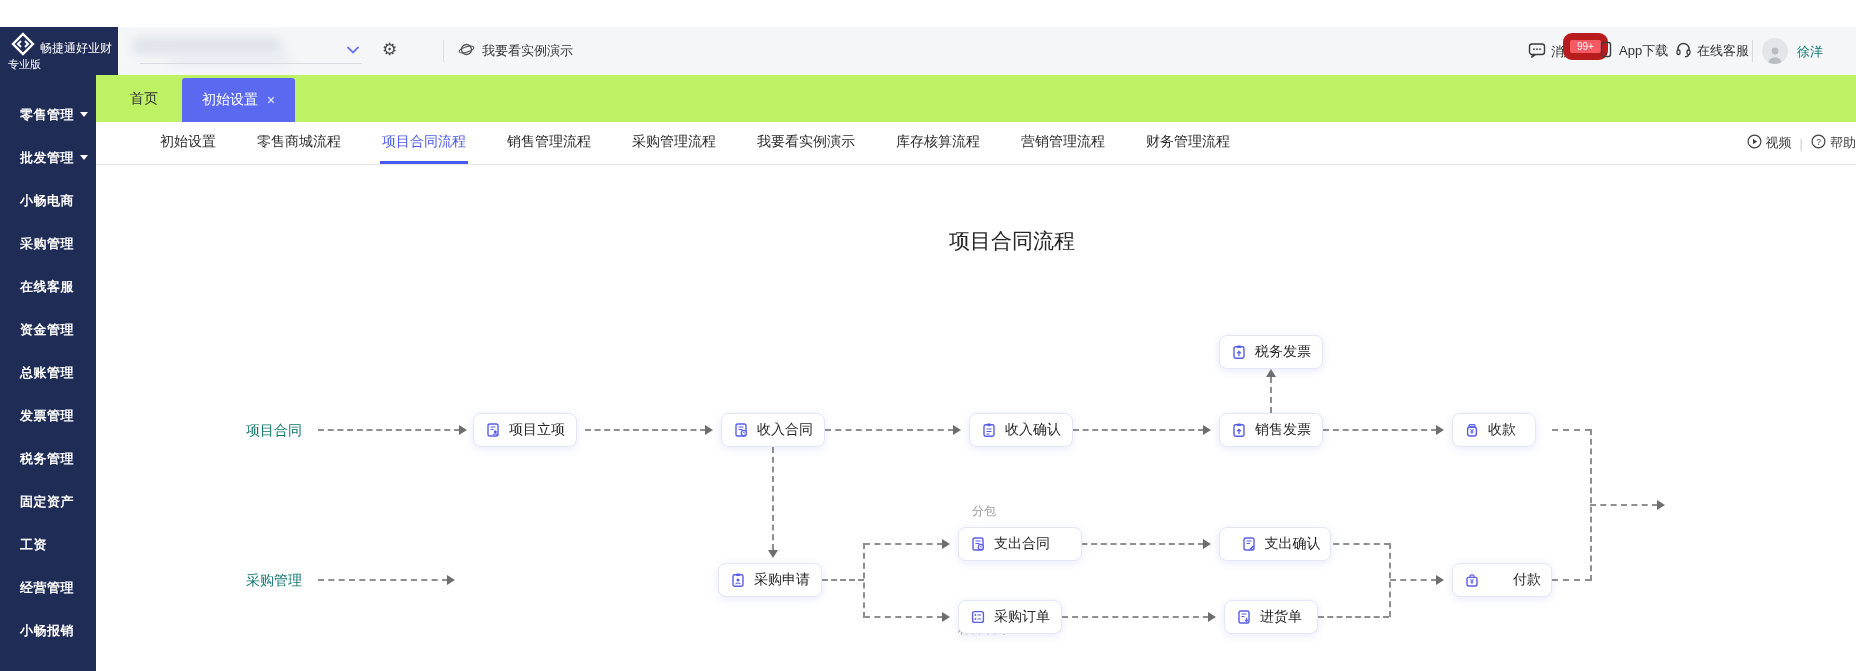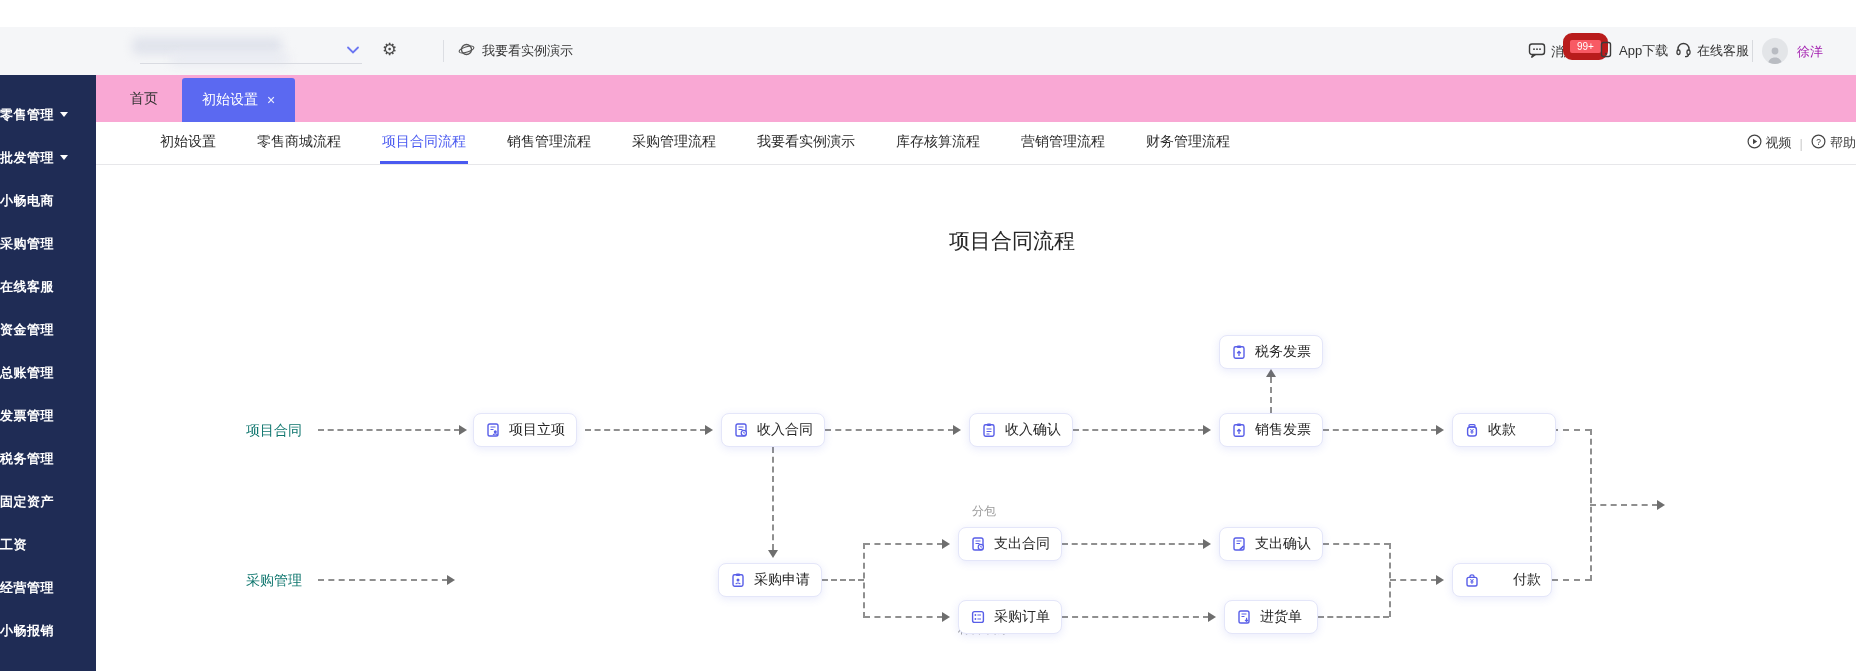"畅捷通好业财" div.logoblock { html: none -> <div> <span> <svg> <path></path> <path></path> </svg> </span> <span>畅捷通好业财</span> <span>专业版</span> </div> }
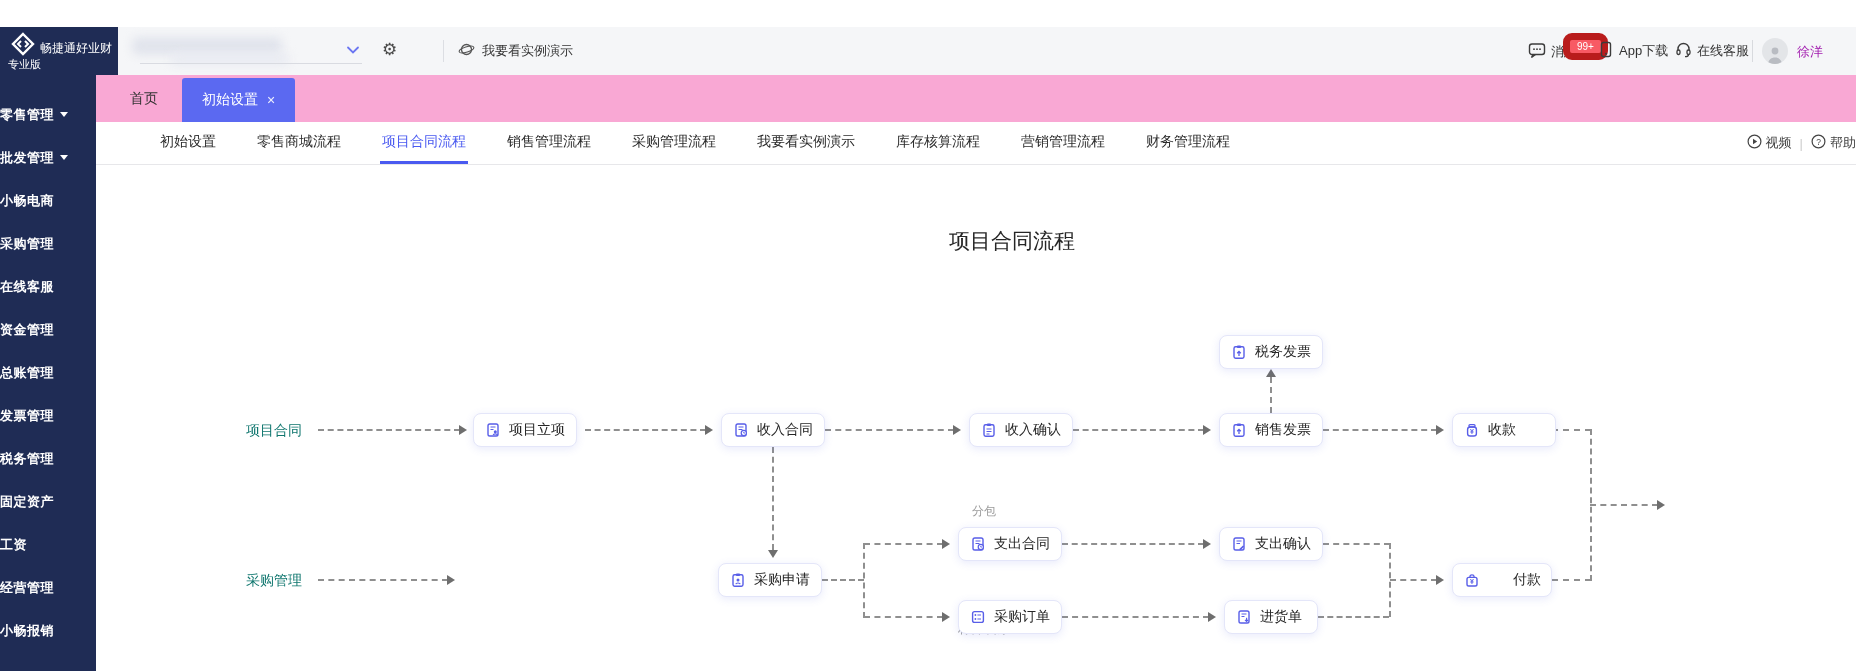"徐洋" .uname { color: #a21caf -> #0f766e }
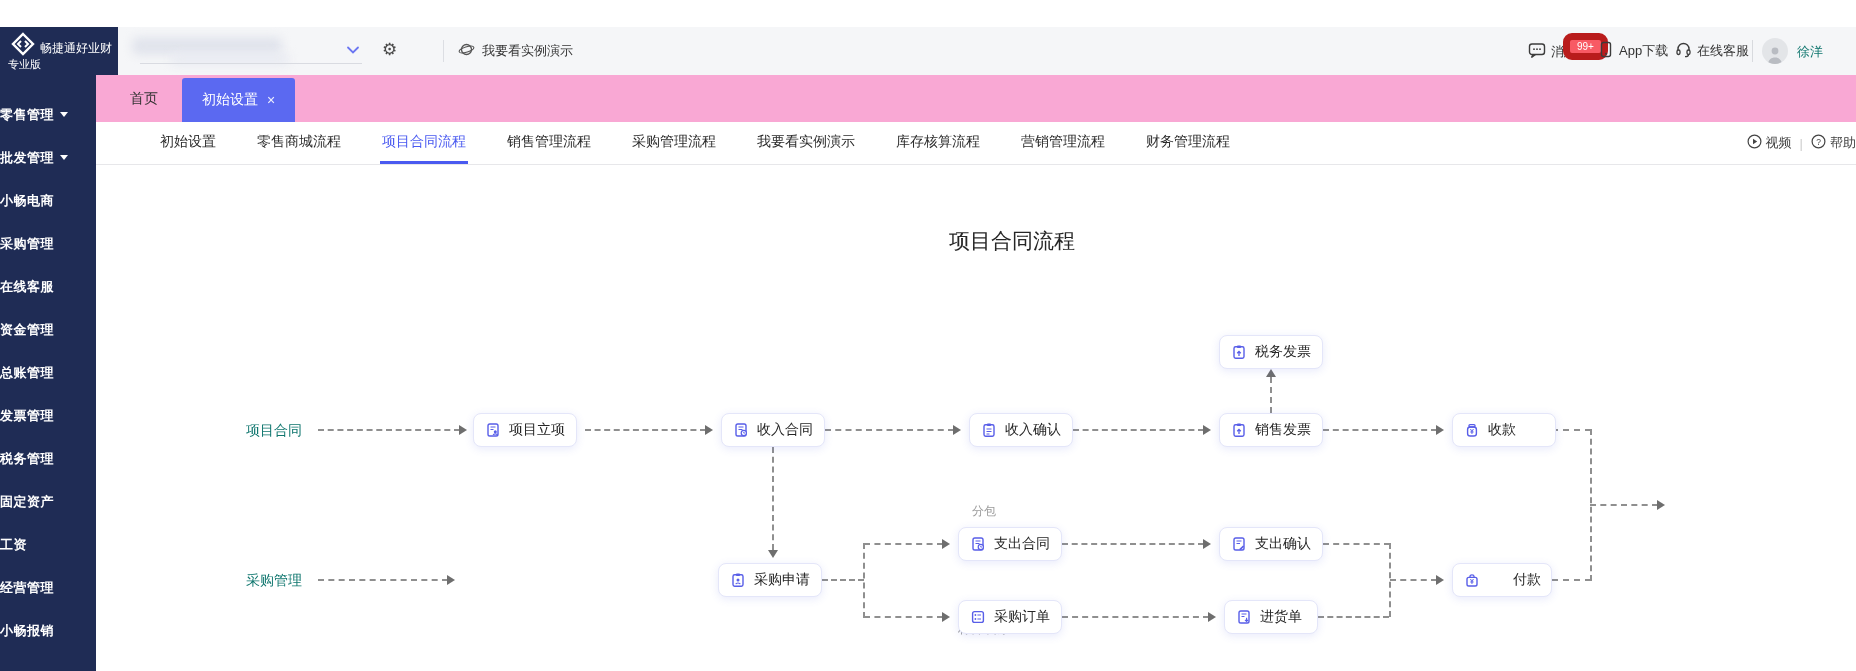"首页" .tabstrip { background: #f9a8d4 -> #bef264 }
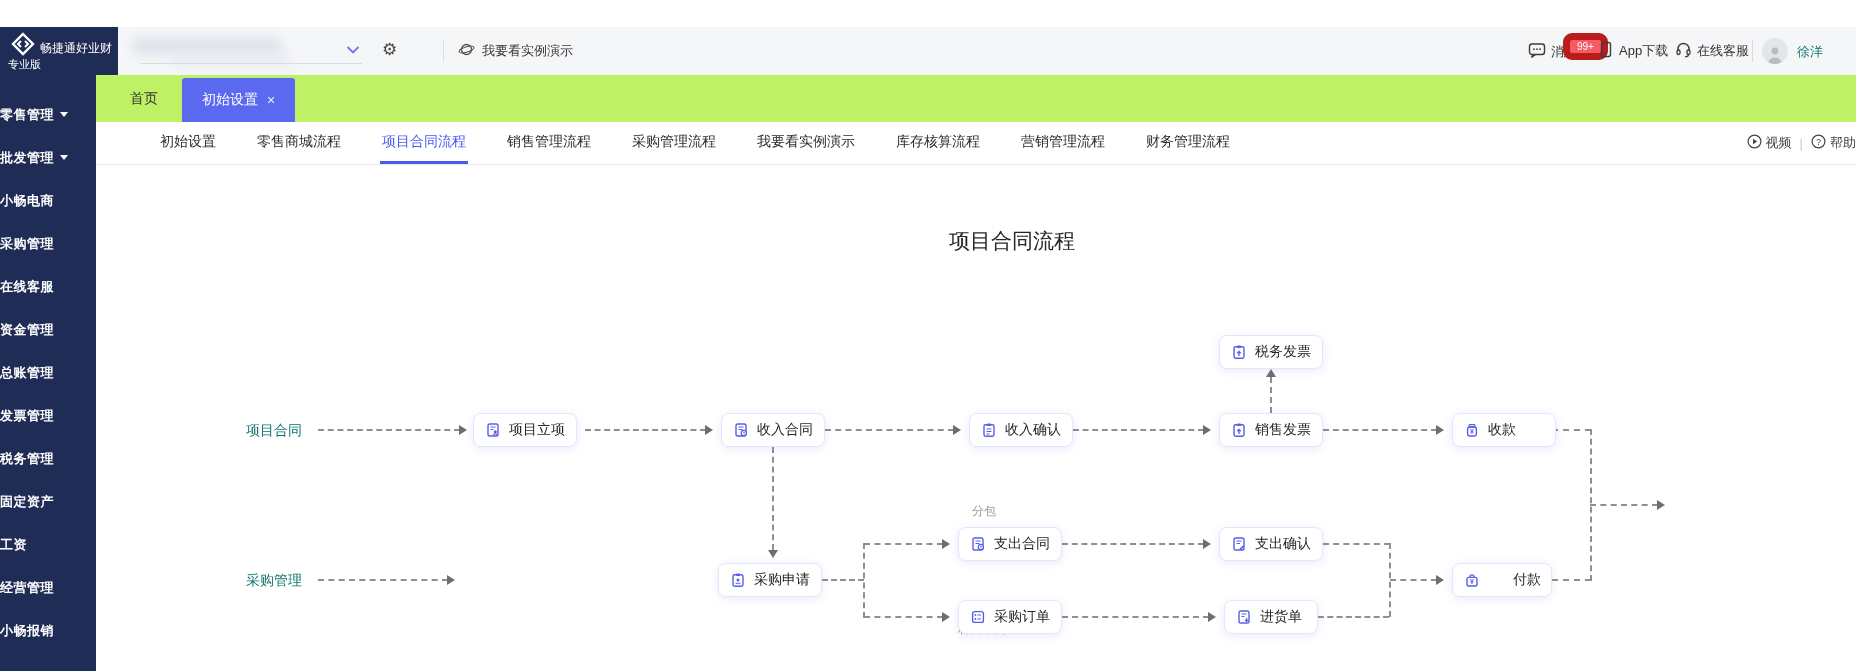"零售管理" .sitem { padding-left: none -> 20px }
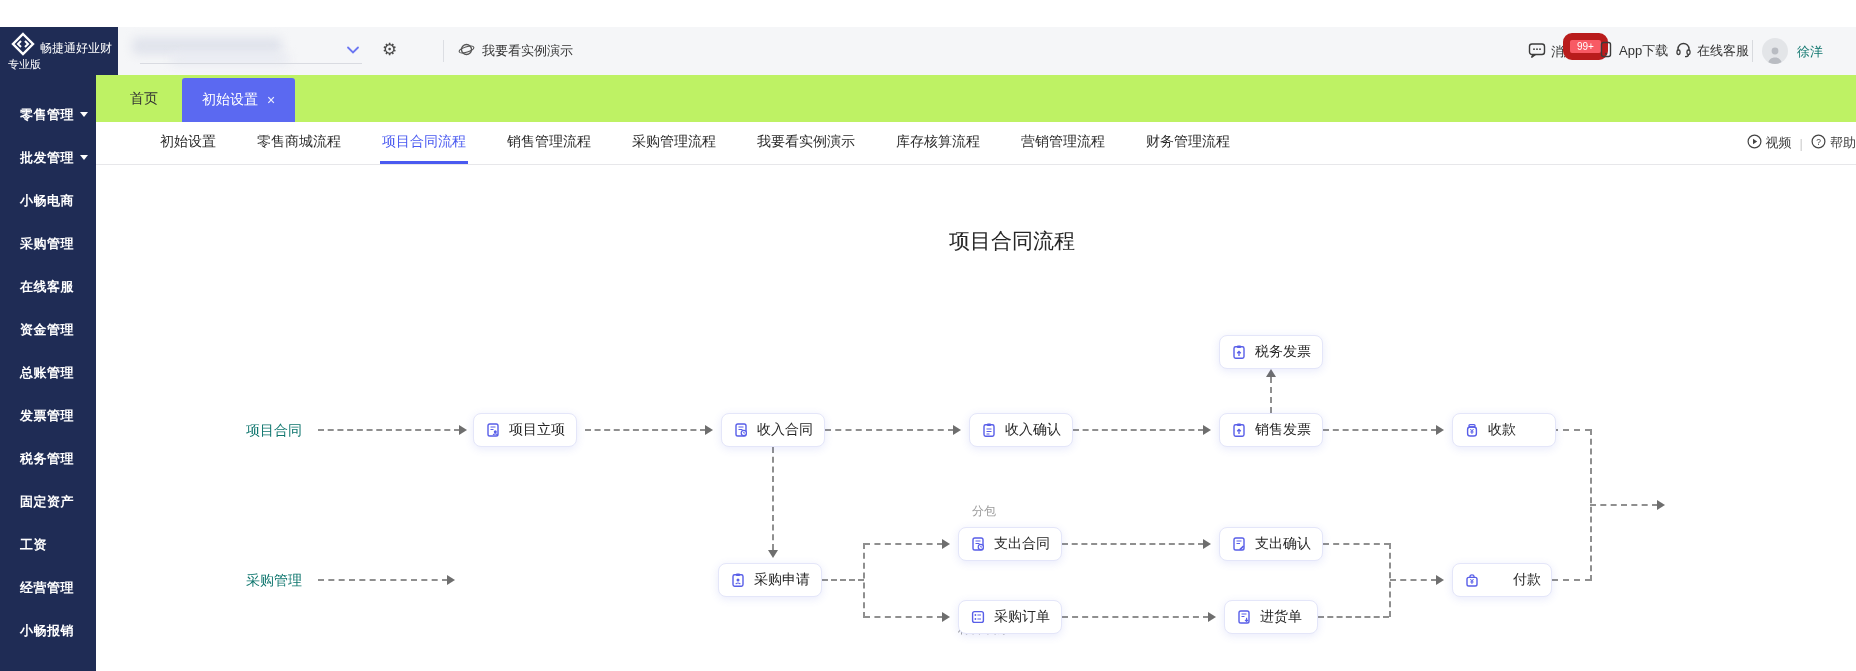"收款" div.node { width: 104px -> 84px }
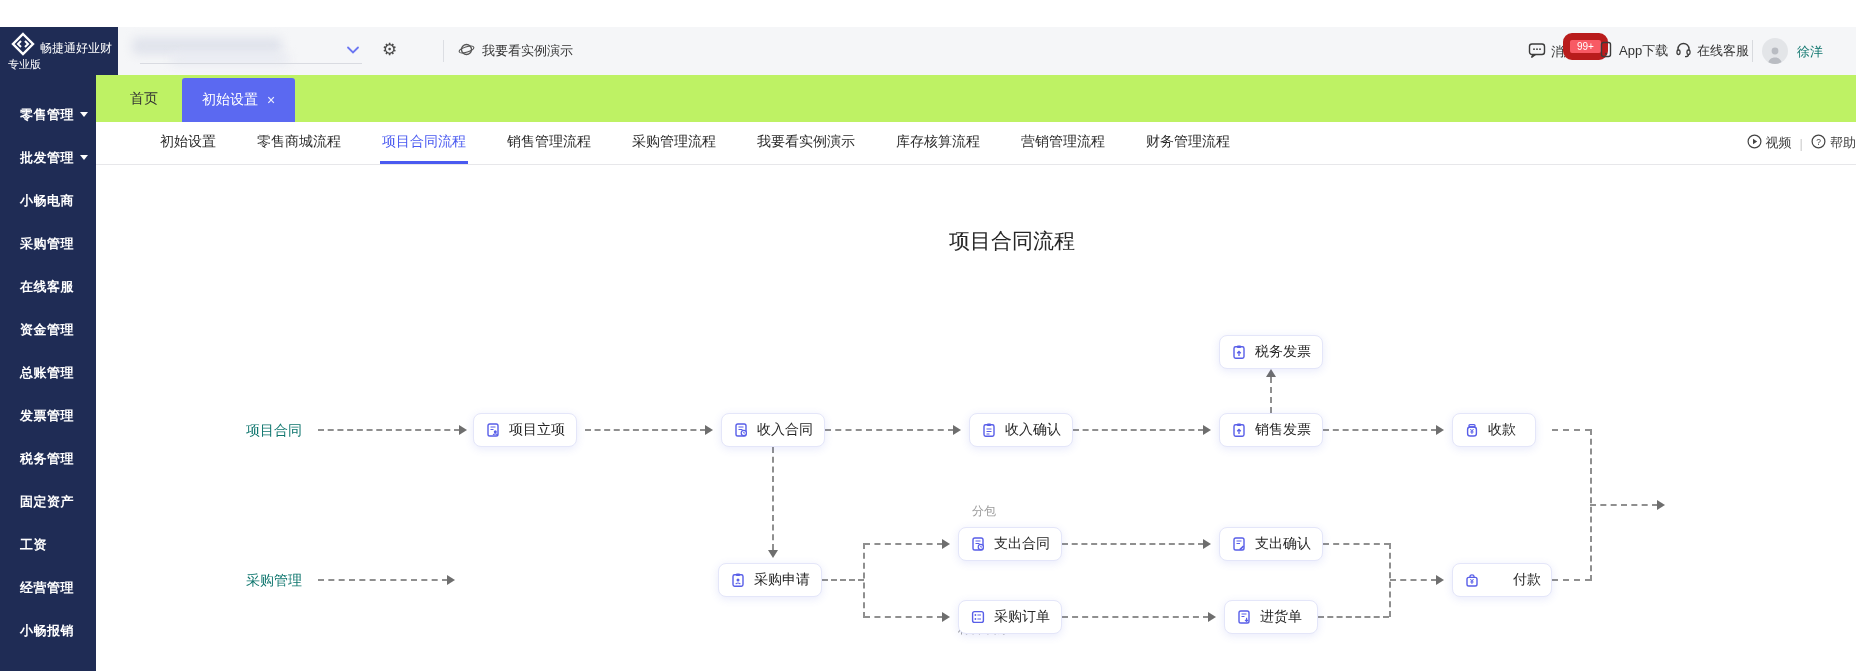"支出合同" div.node { width: 104px -> 124px }
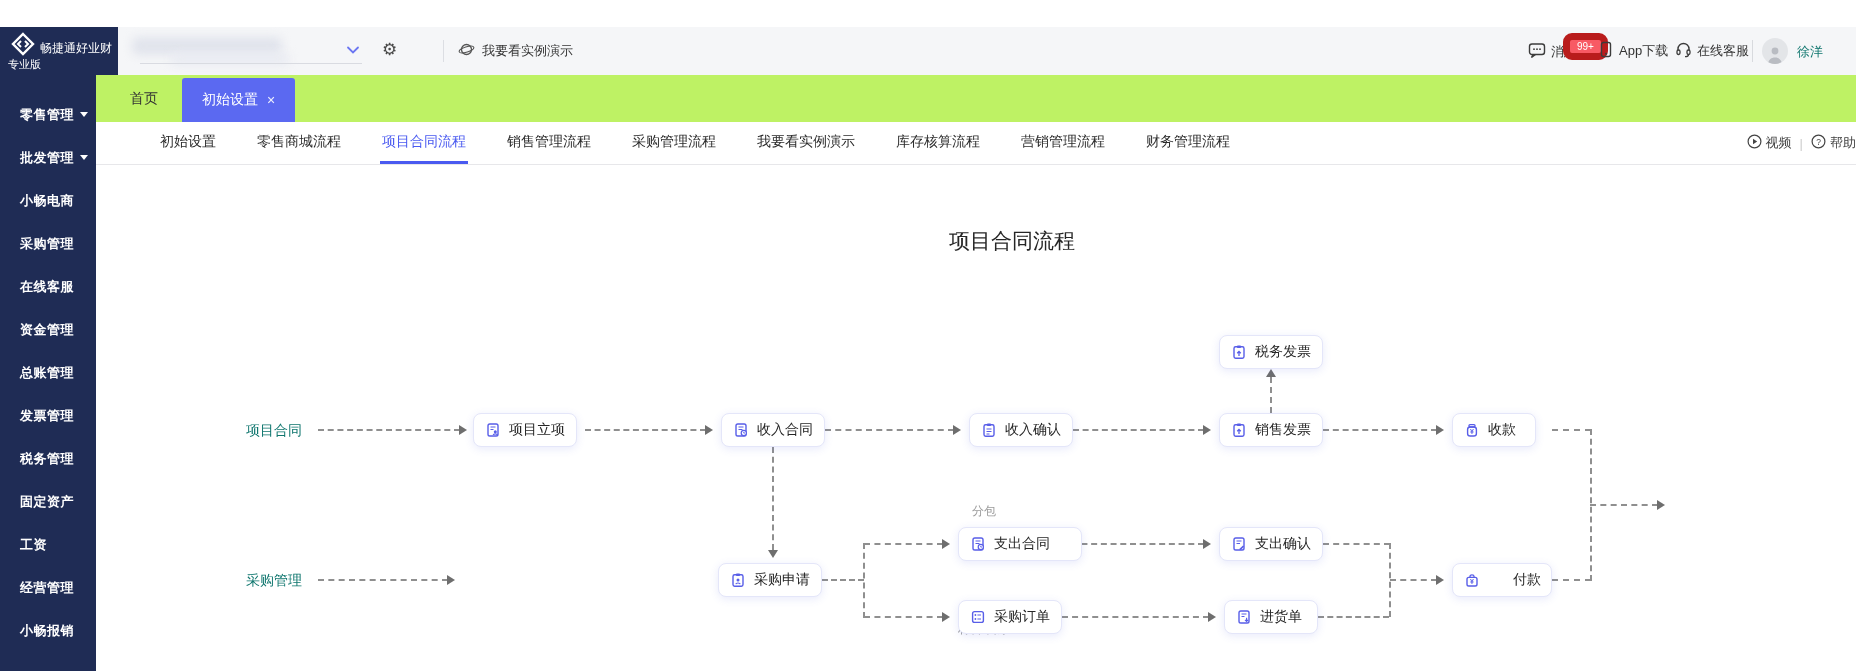"支出确认" div.node { justify-content: none -> center; width: 104px -> 112px }
